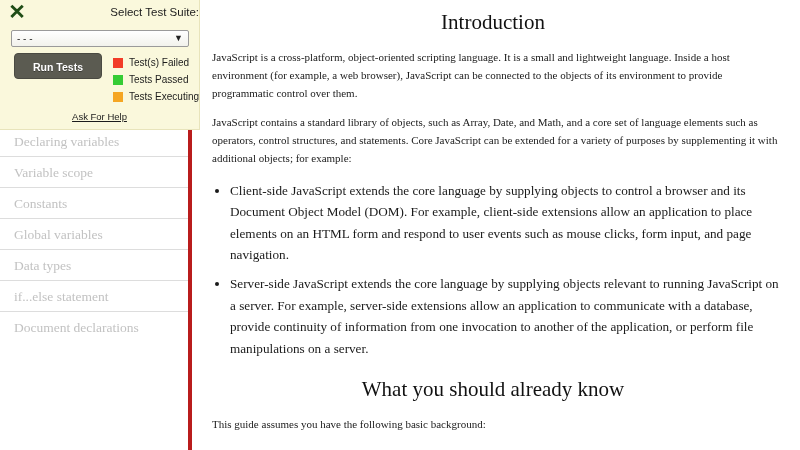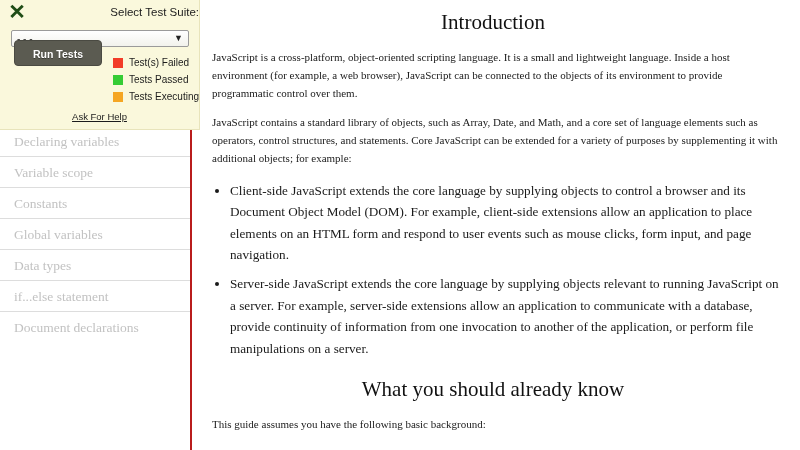"Run Tests" #run-tests-btn { top: 40px -> 53px }
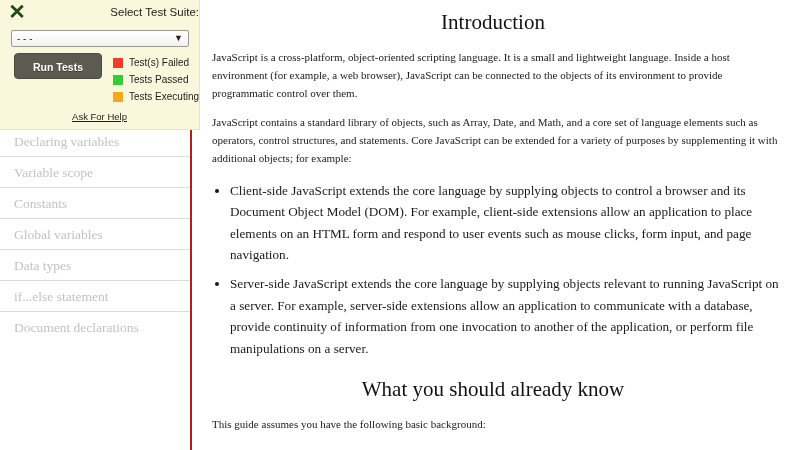"Declaring variables" #sidebar { border-right: 2px solid #b91c1c -> 4px solid #b91c1c }
